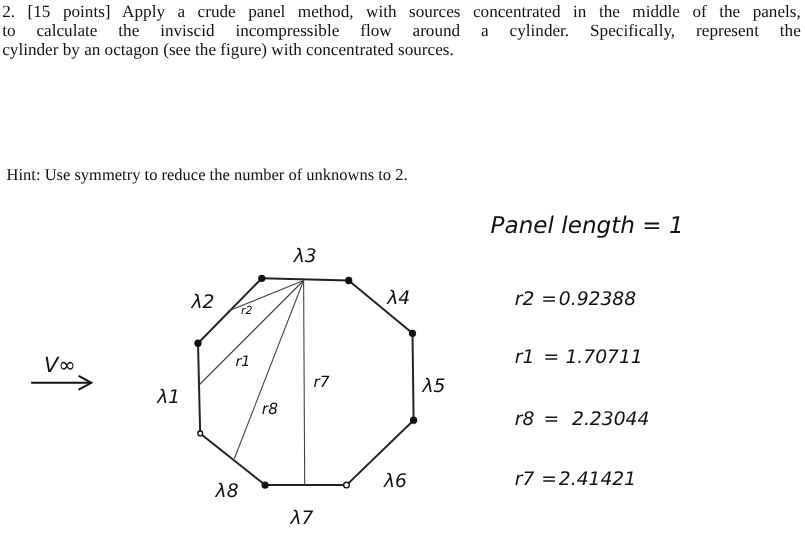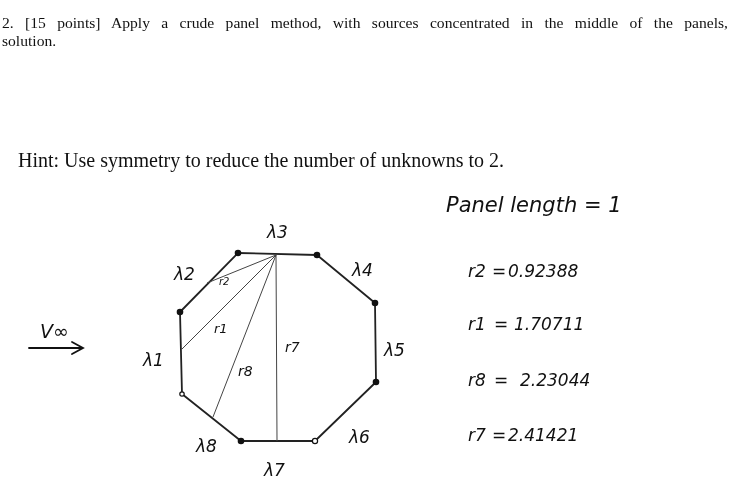"2. [15 points] Apply a" .problem p.last-justify { margin-top: 12px -> none }
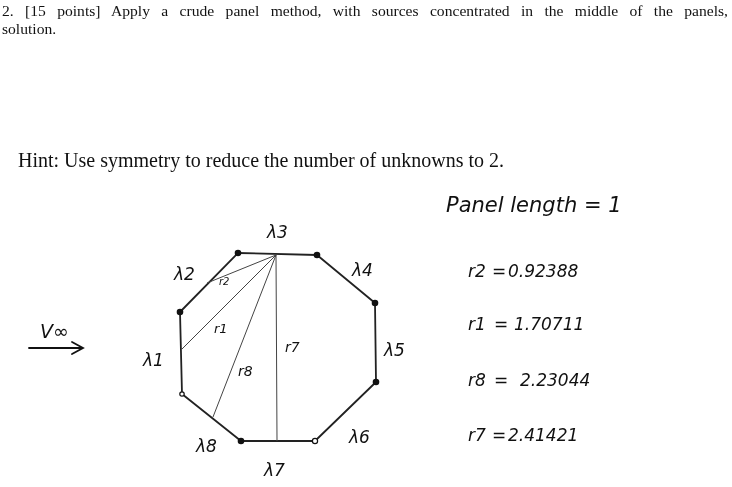"to calculate the inviscid incompressible" p.last-justify { html: none -> <p>to calculate the inviscid incompressible flow around a cylinder. Specifically, represent the</p> }
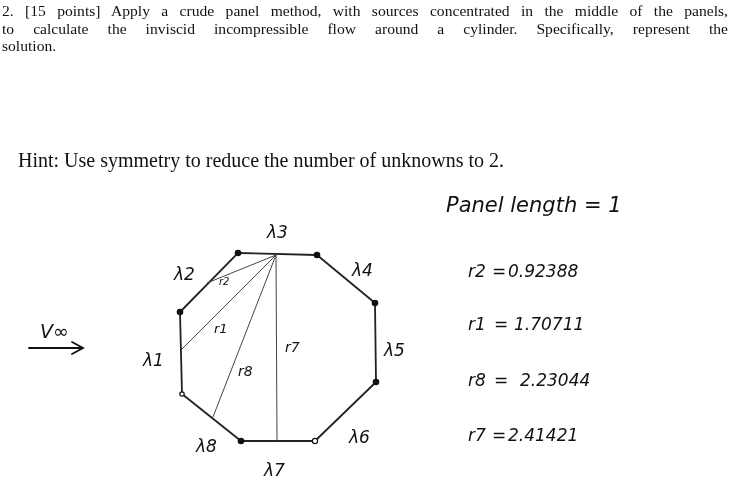"cylinder by an octagon (see" p { html: none -> <p>cylinder by an octagon (see the figure) with concentrated sources.</p> }
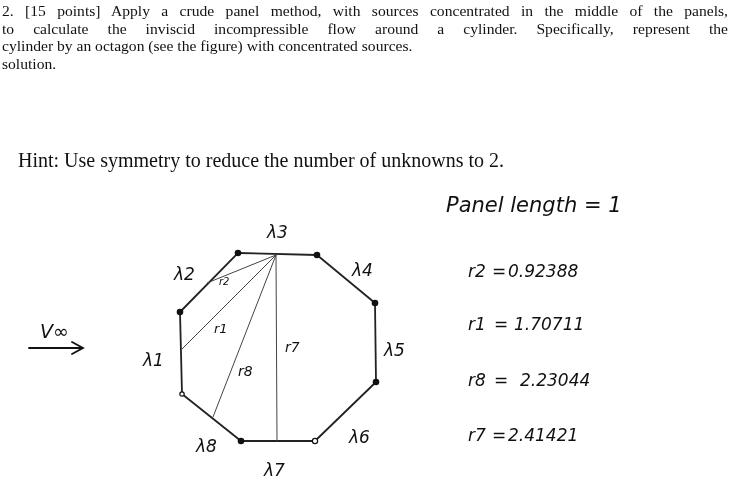"solution." p { html: <p>solution.</p> -> none }
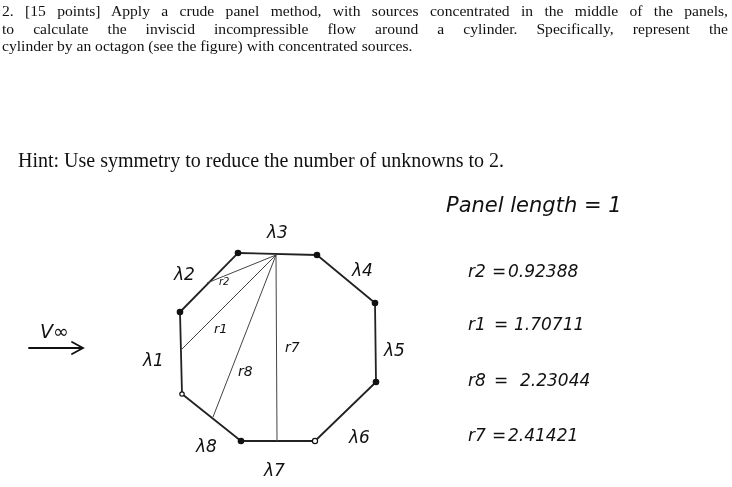"Hint: Use symmetry to reduce" .hint { font-size: 20px -> 15px; left: 18px -> 6px }
